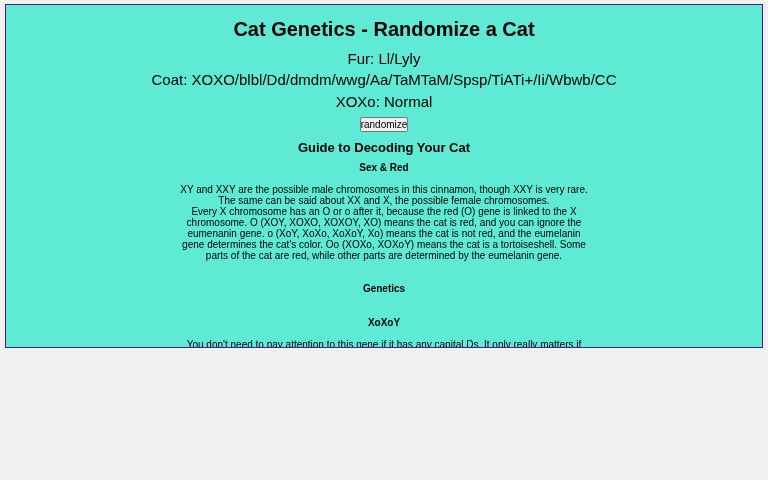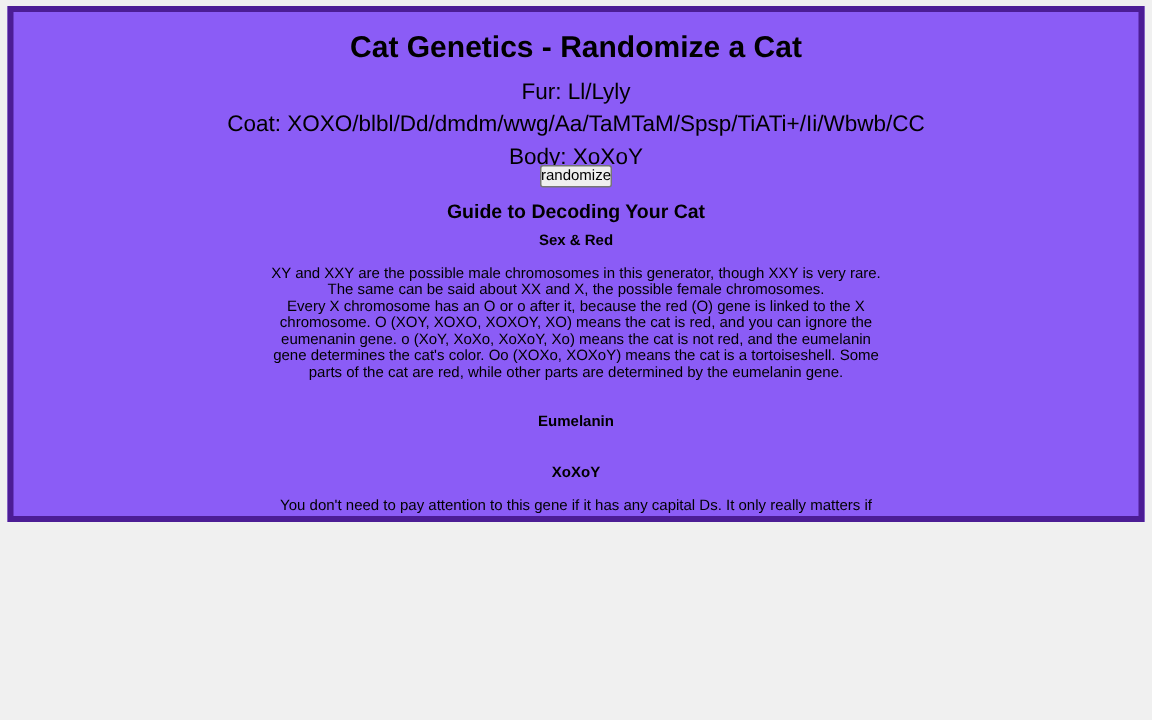"Cat Genetics - Randomize a" .frame { background: #8b5cf6 -> #5eead4; border: 4px solid #4c1d95 -> 1px solid #4c1d95 }
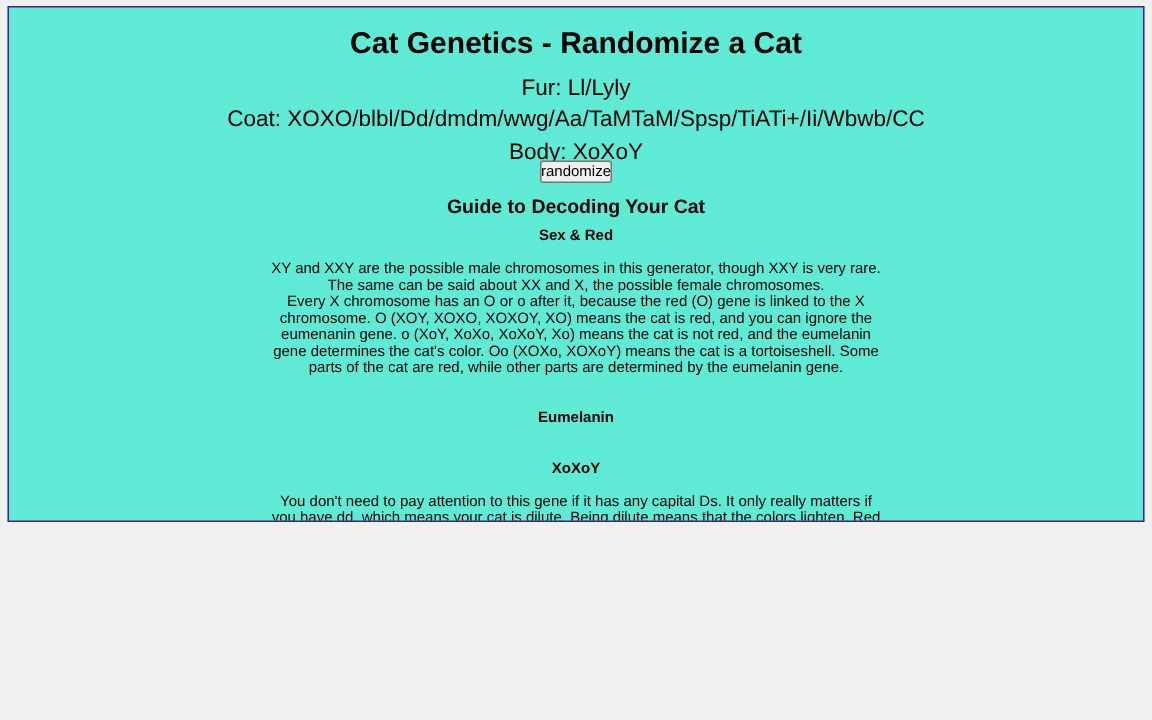"Body: XoXoY" p.trait { text: Body: XoXoY -> XOXo: Normal }
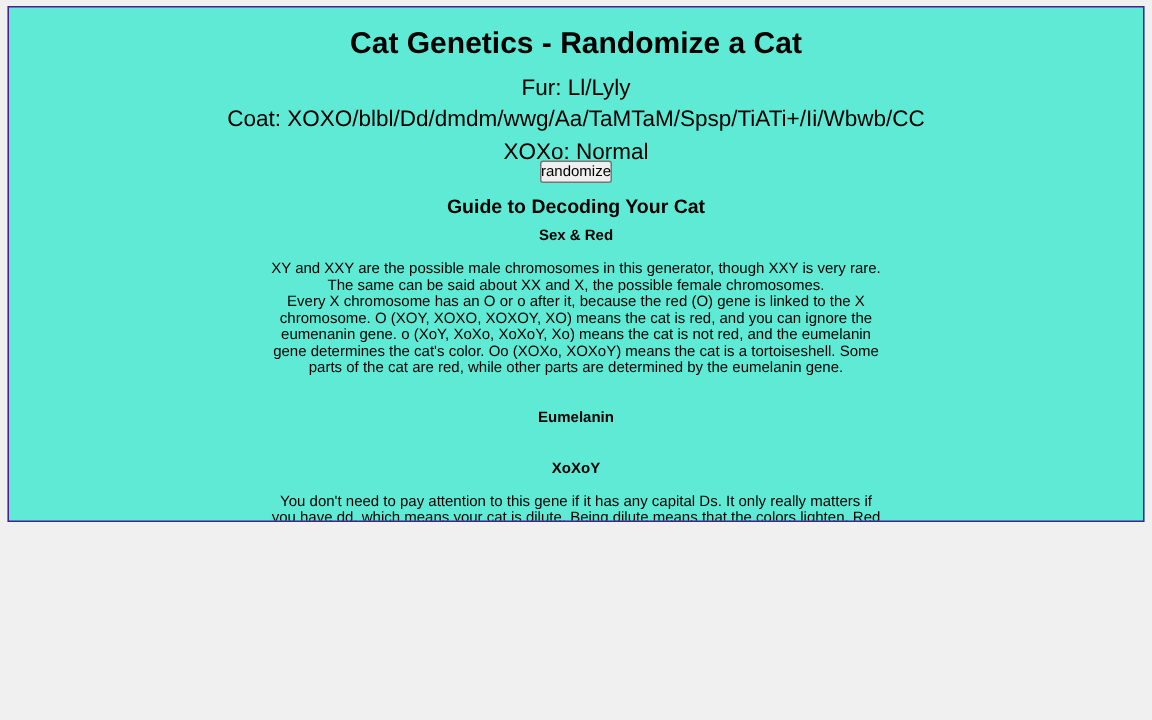"randomize" .btn { margin-top: none -> 10px }
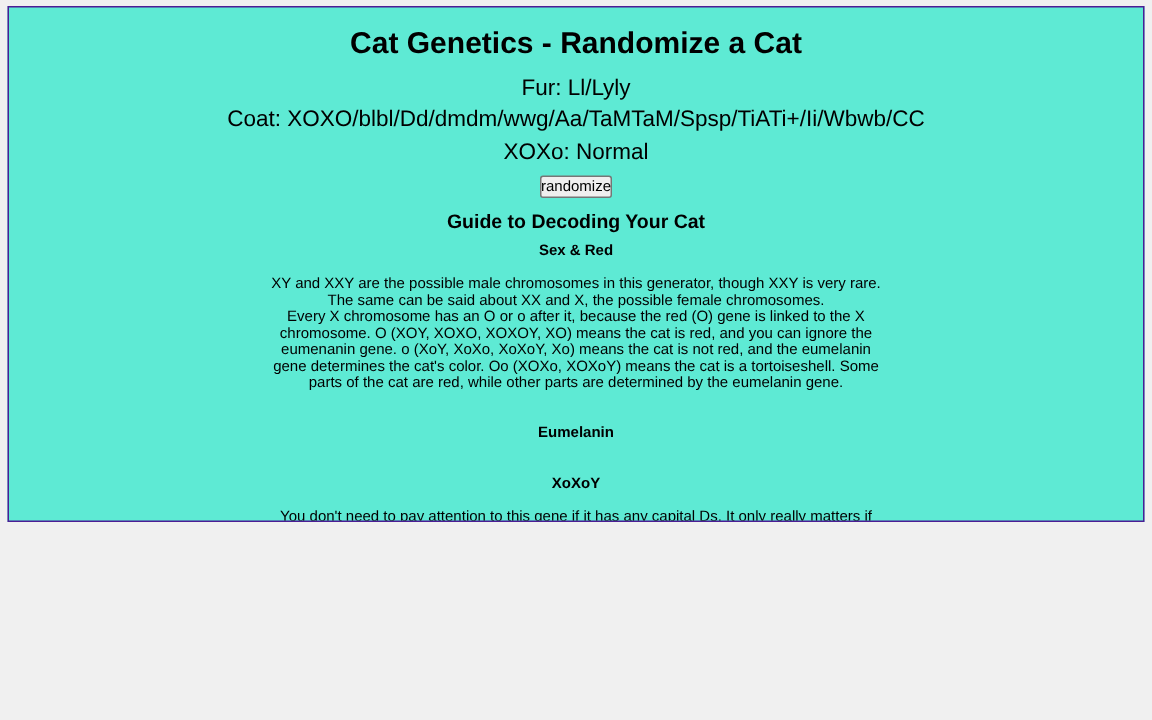"XY and XXY are the" span { text: generator -> cinnamon }
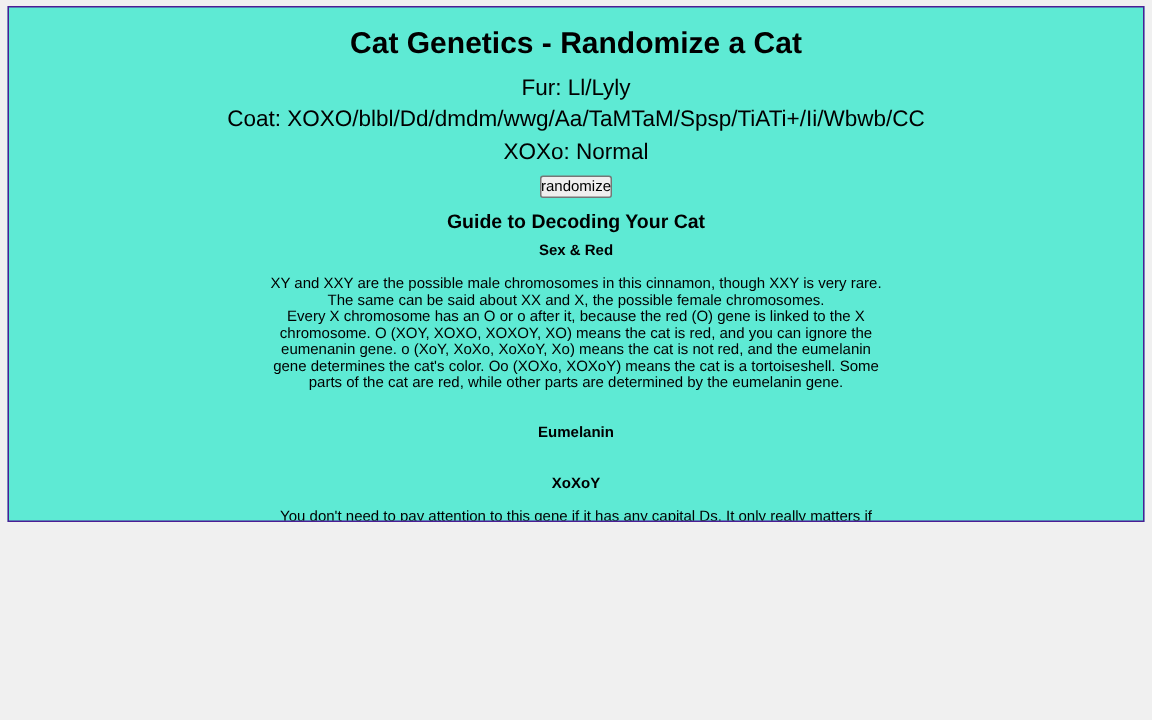"Eumelanin" h3 { text: Eumelanin -> Genetics }
